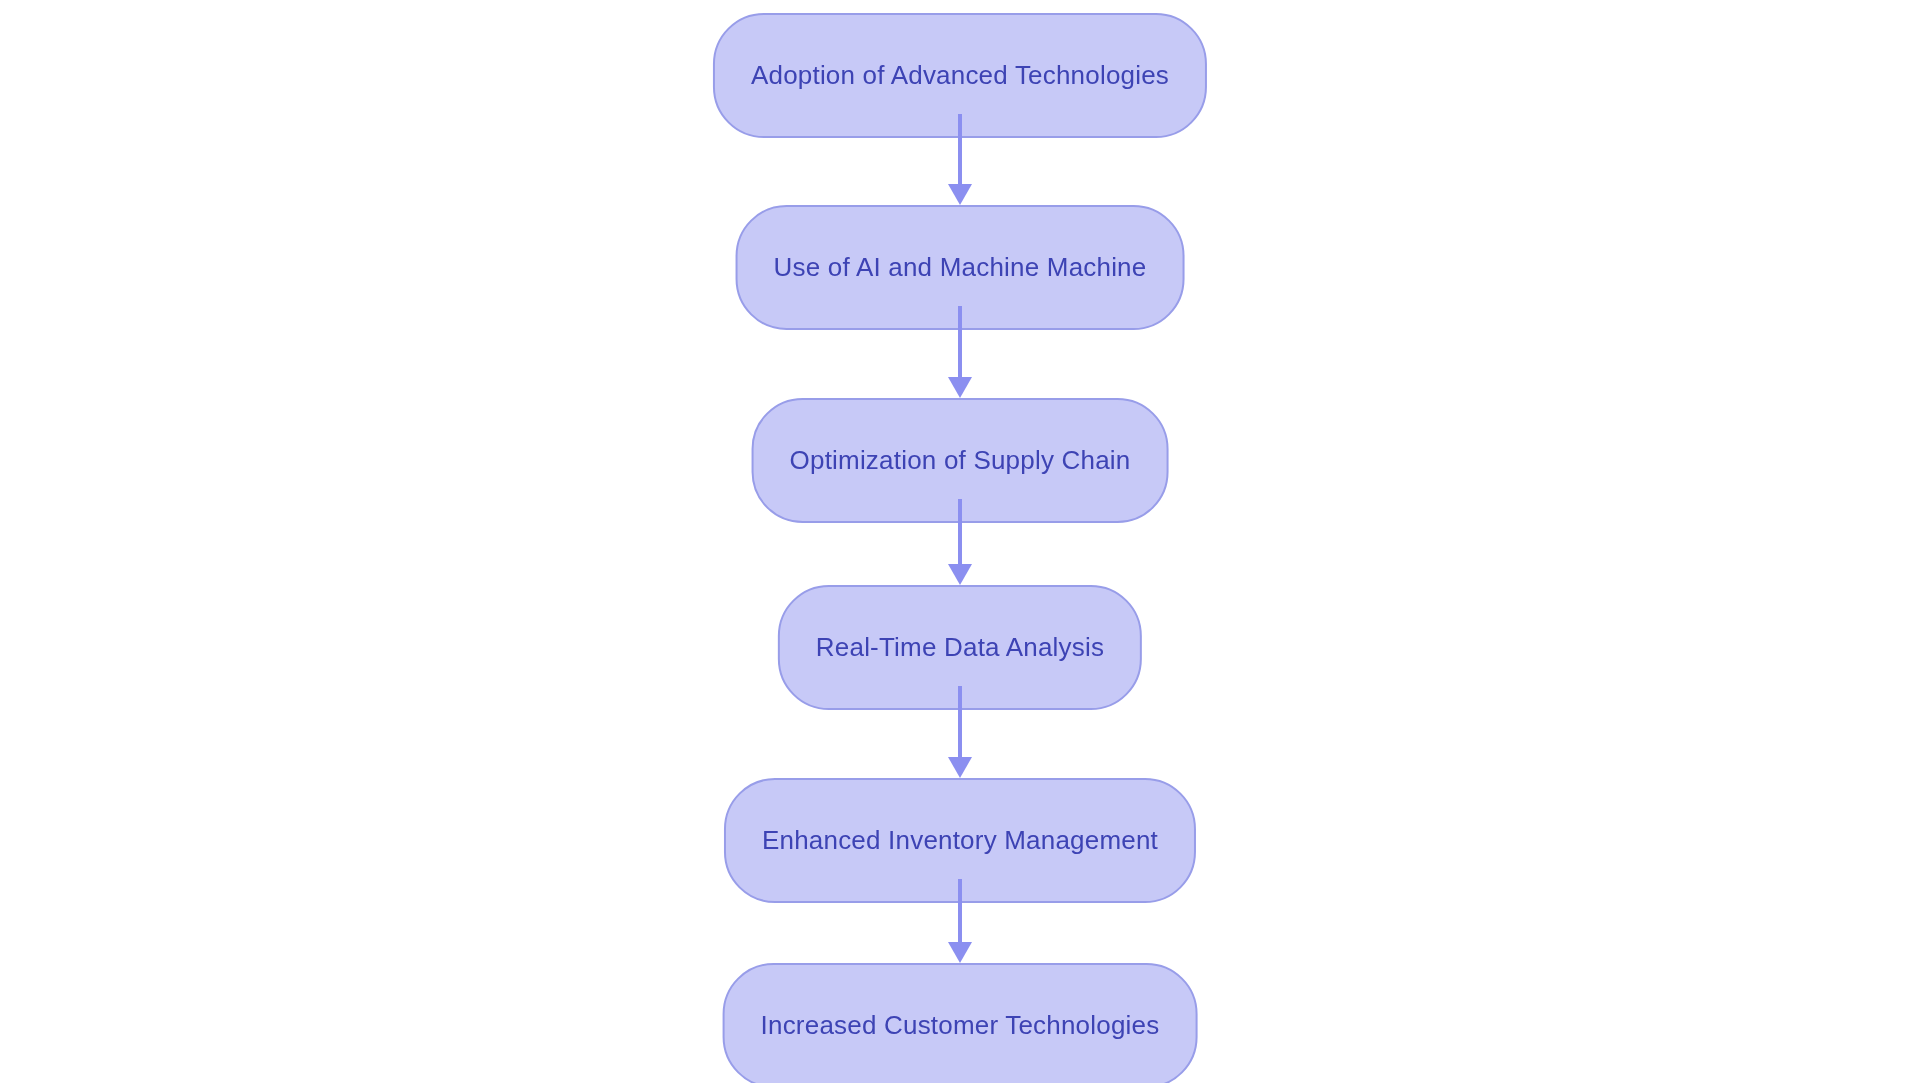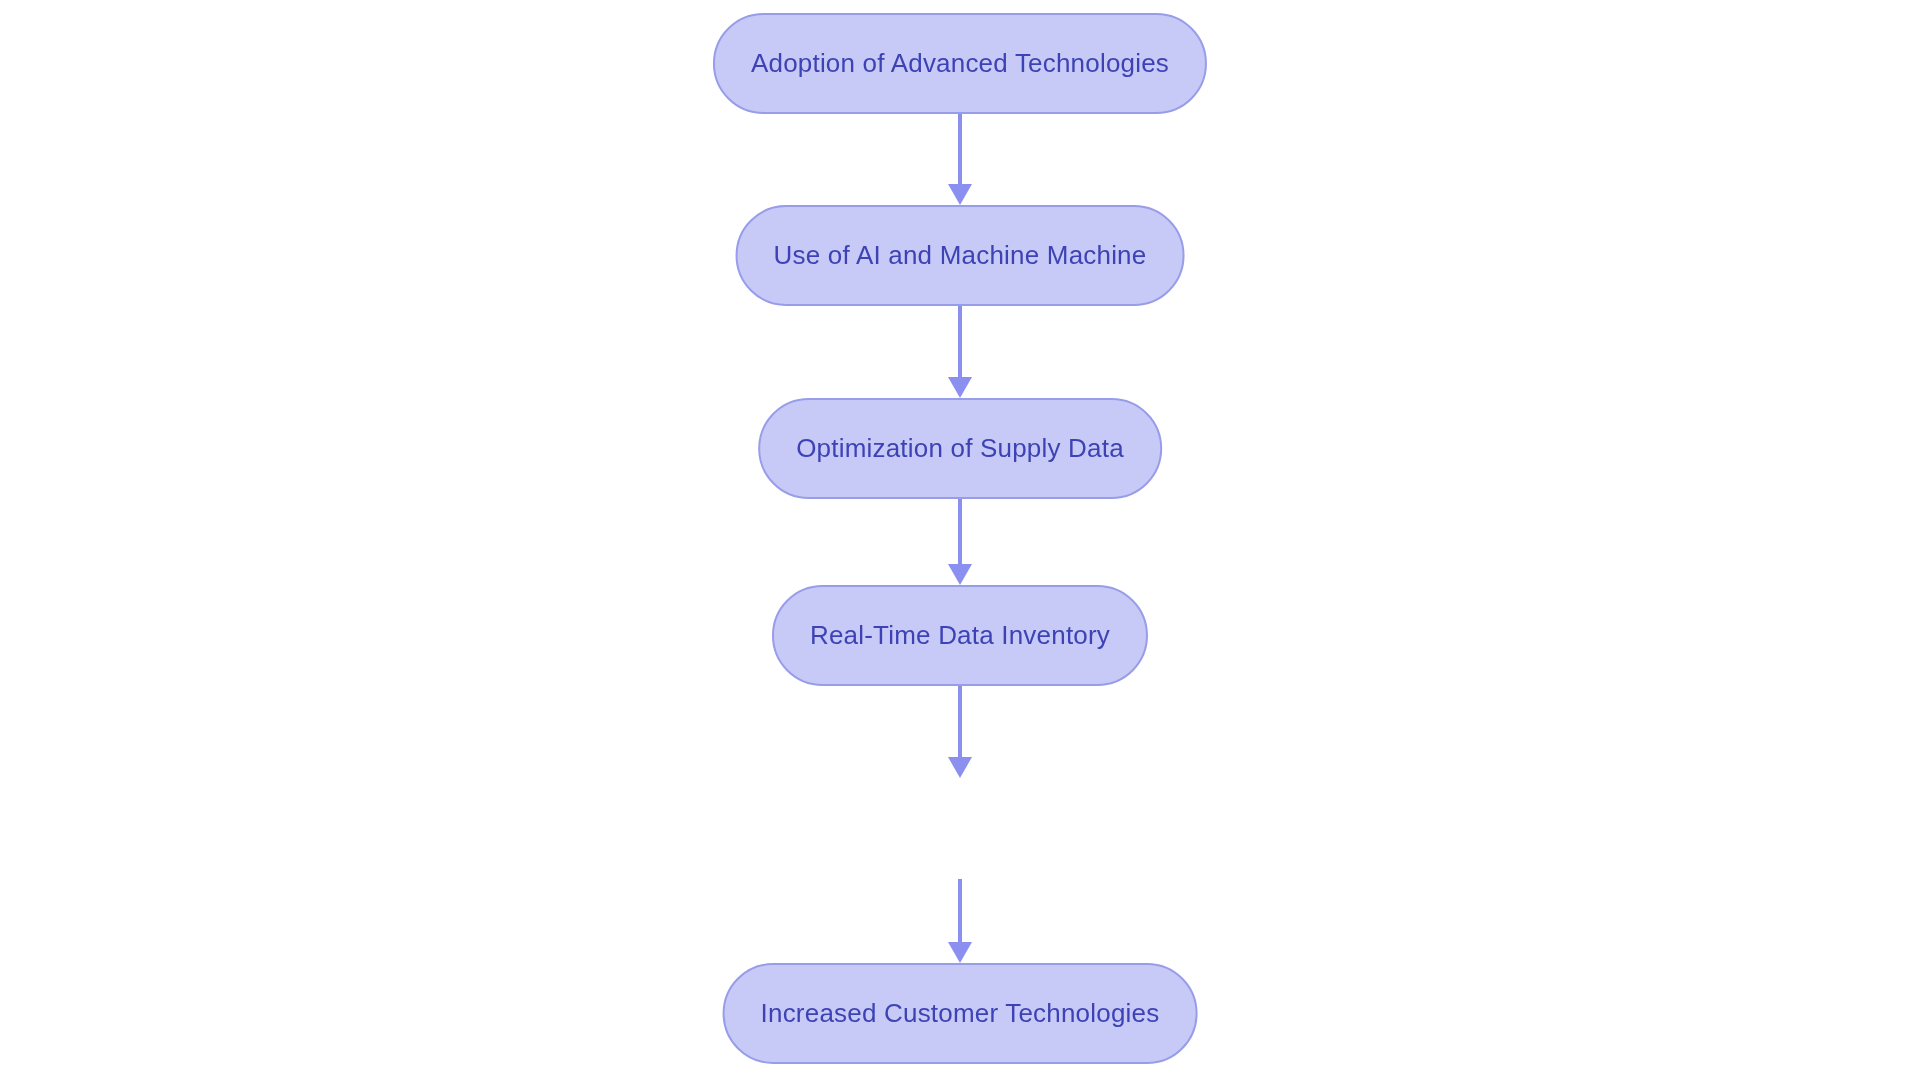"Adoption of Advanced Technologies" .node { height: 101px -> 125px }
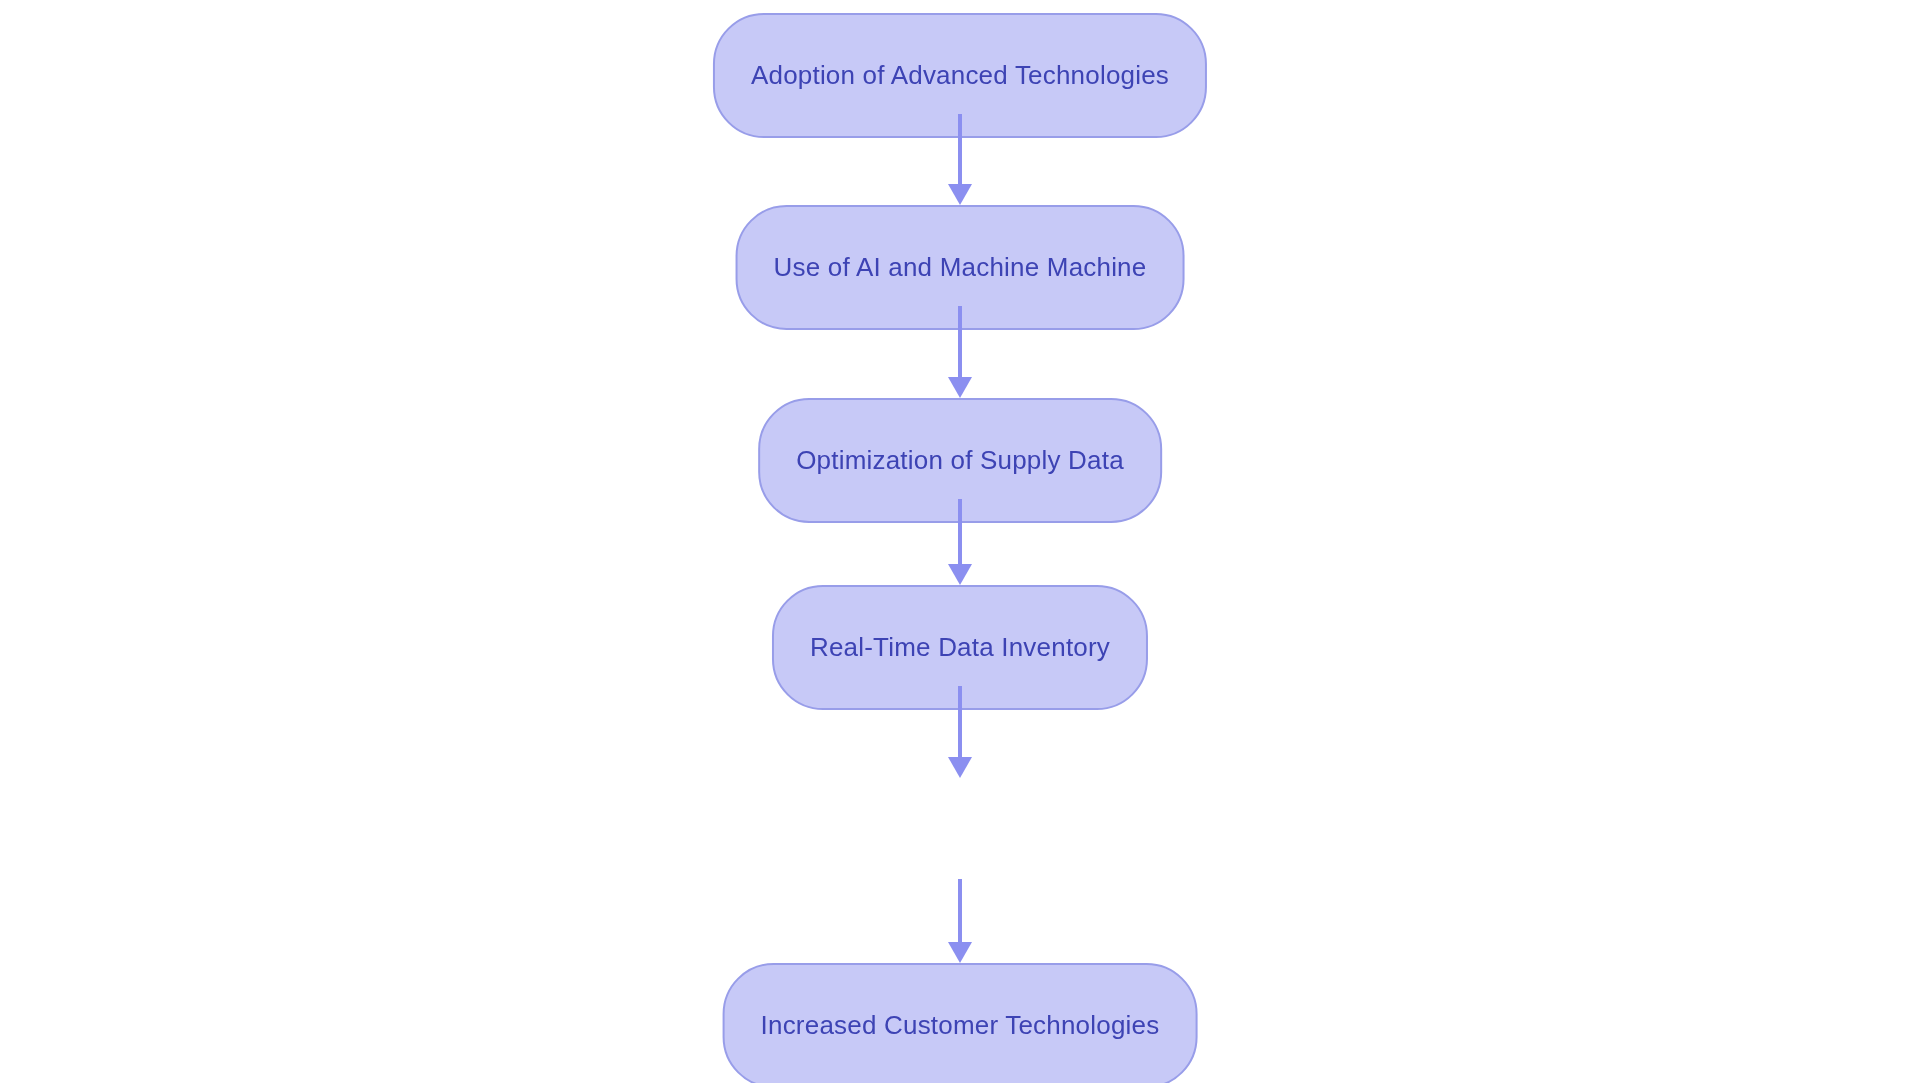"Optimization of Supply Data" span.node-label { text: Data -> Chain }
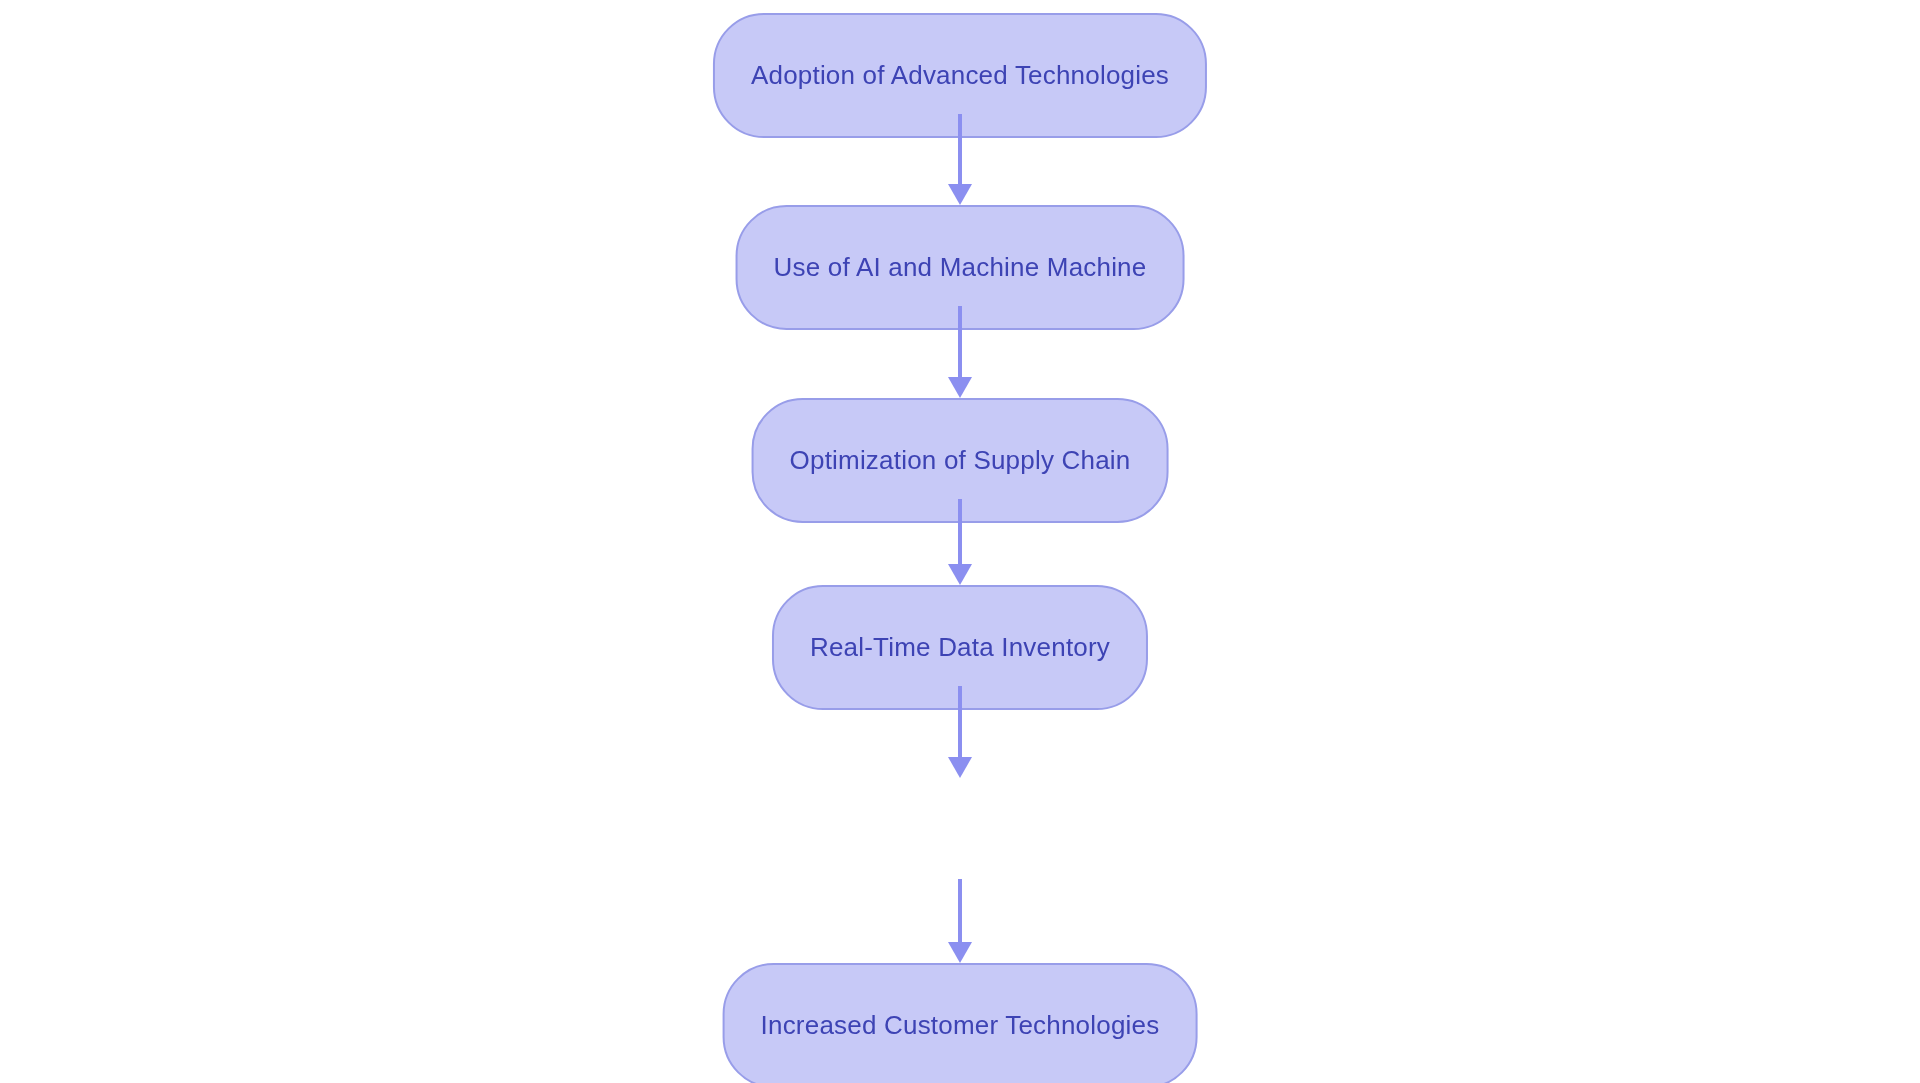"Real-Time Data Inventory" span.node-label { text: Inventory -> Analysis }
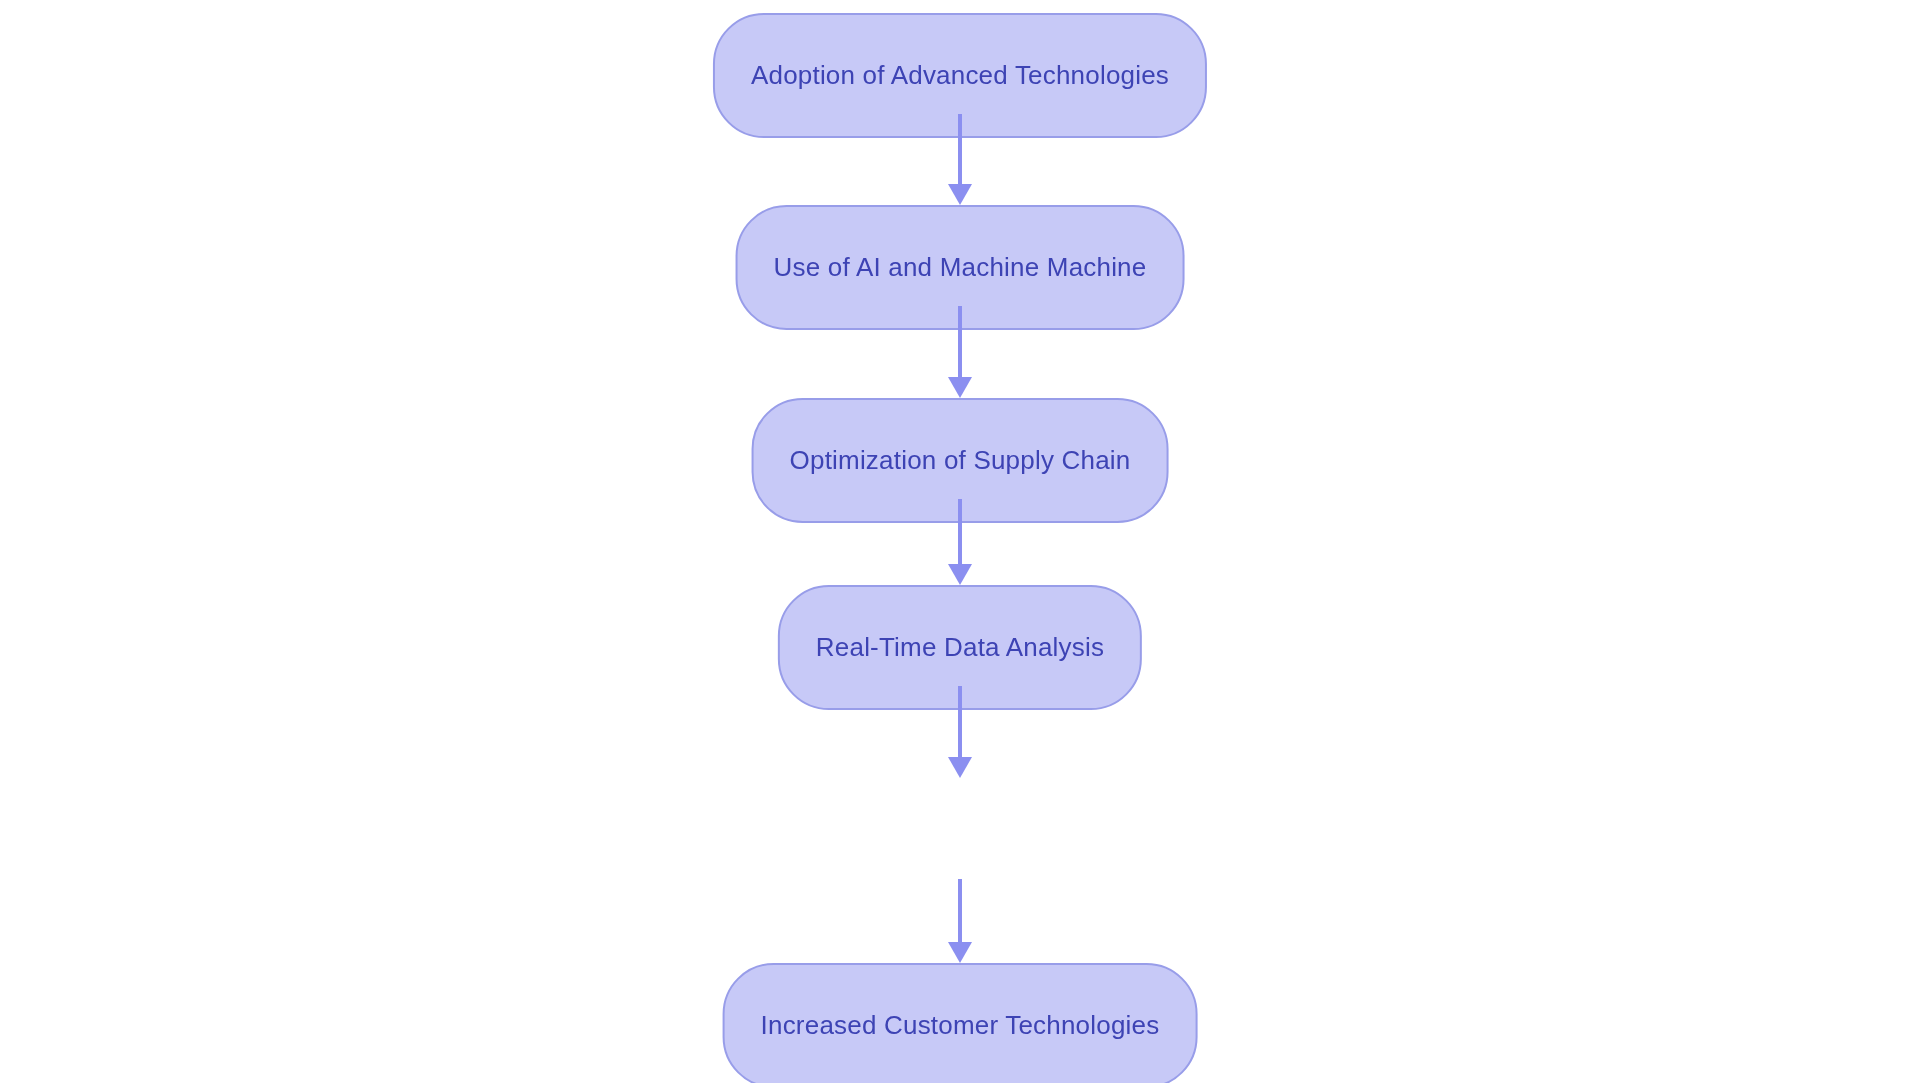"Enhanced Inventory Management" div.node { html: none -> <div> <span>Enhanced Inventory Management</span> </div> }
